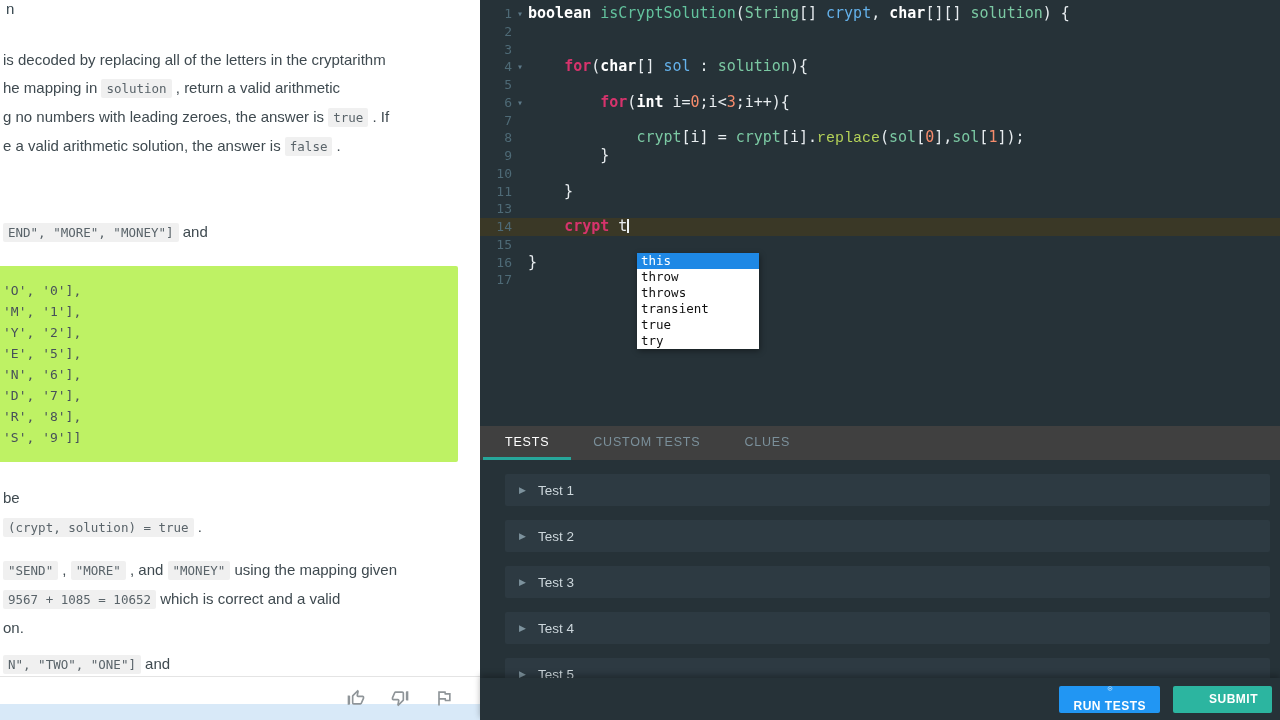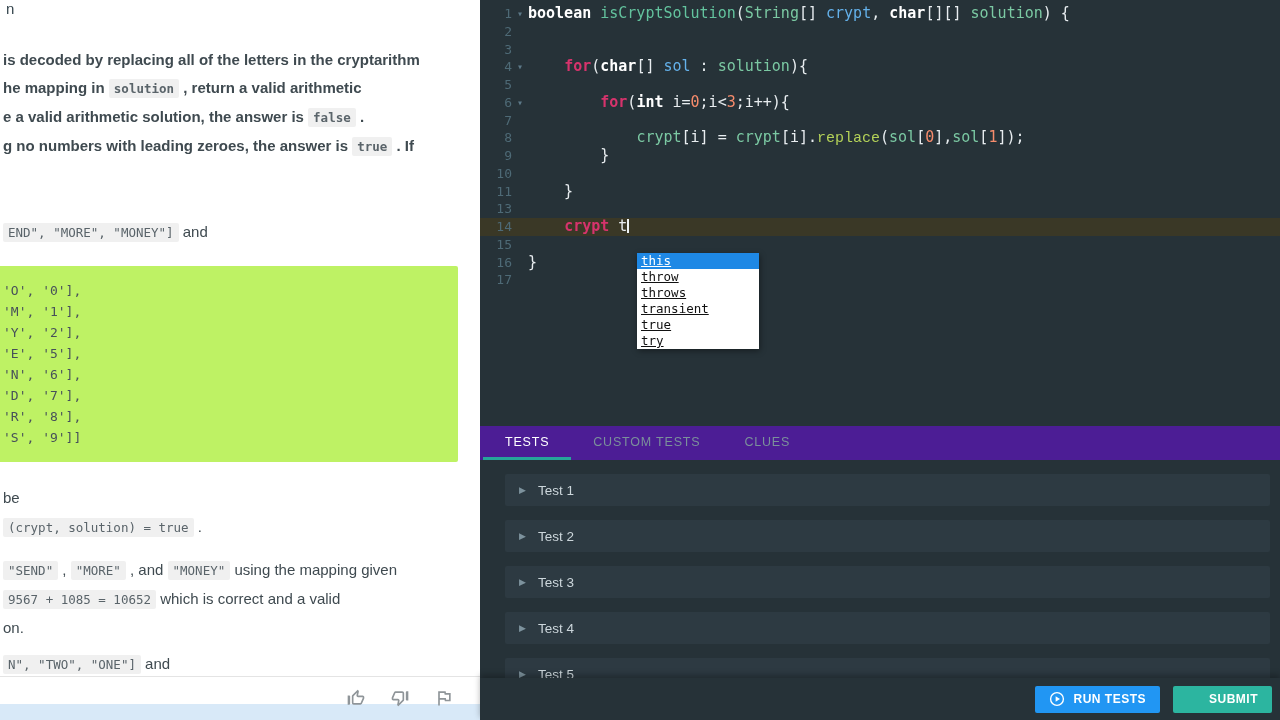"is decoded by replacing all" div.para { font-weight: bold -> none }
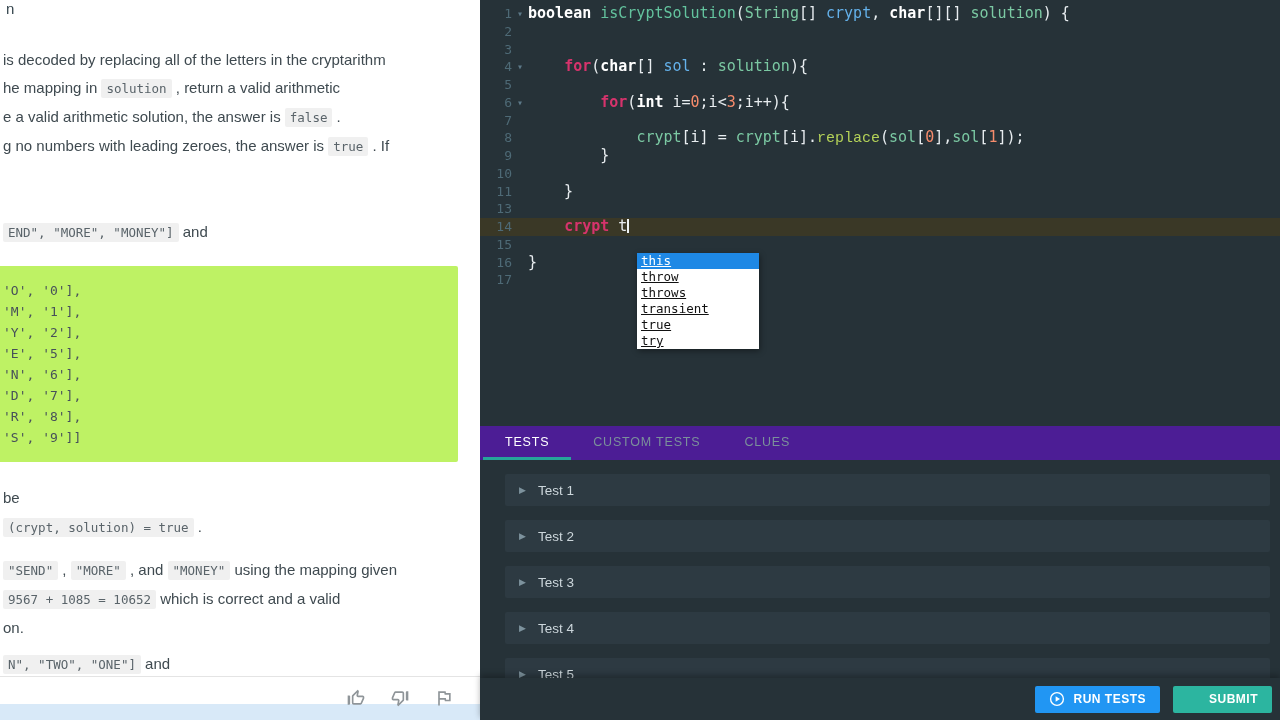"e a valid arithmetic solution," div.pline { order: before "g no numbers with leading" -> after "g no numbers with leading" }
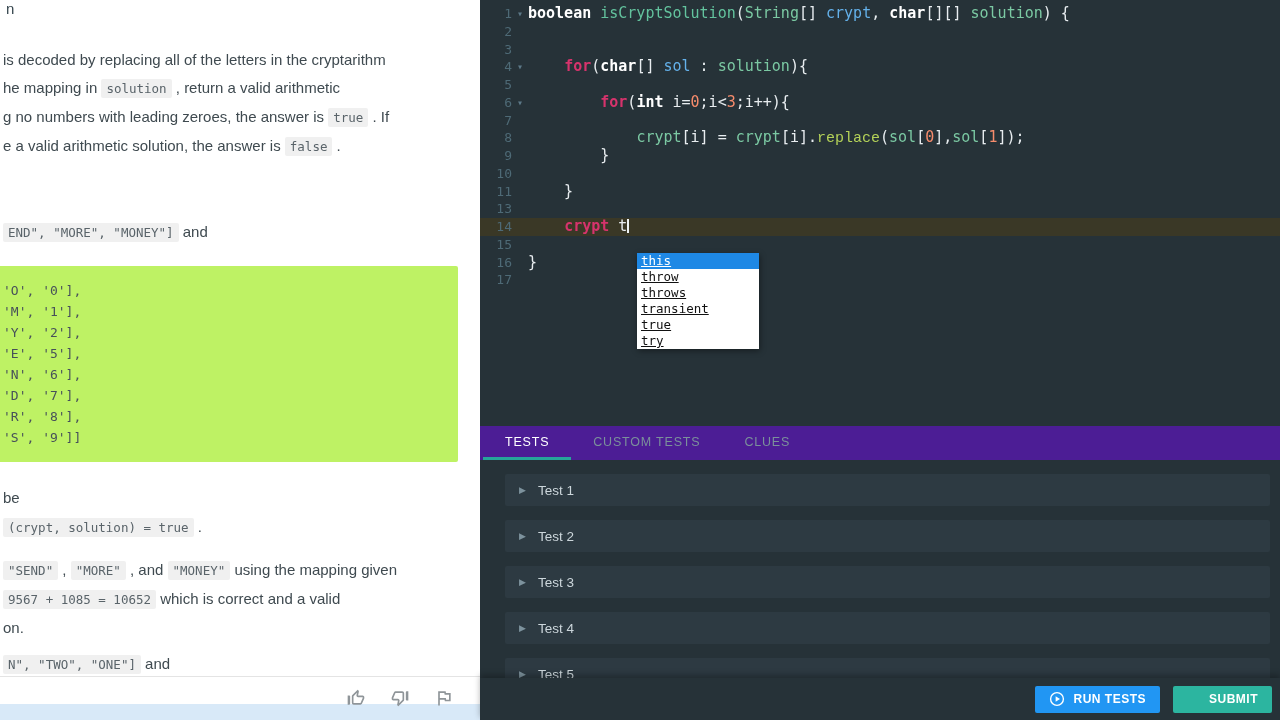"this" .ac-item { text-decoration: underline -> none }
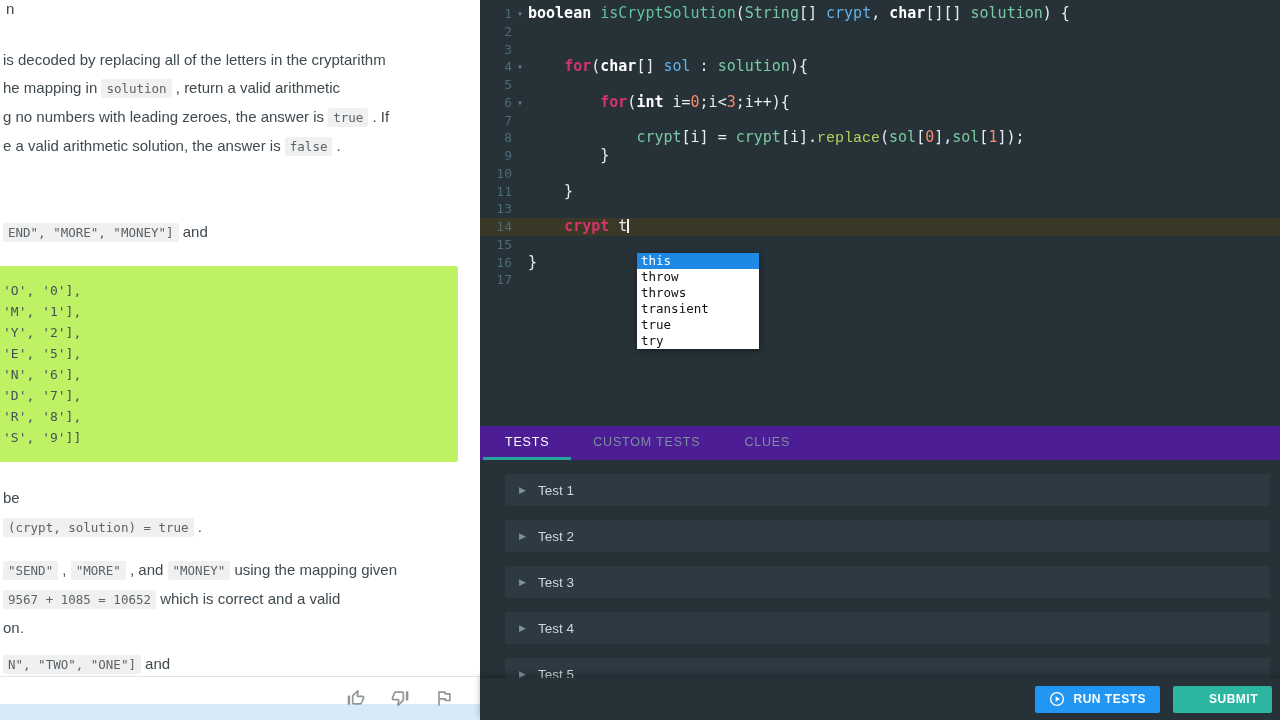"TESTS" .theader { background: #4c1d95 -> #404040 }
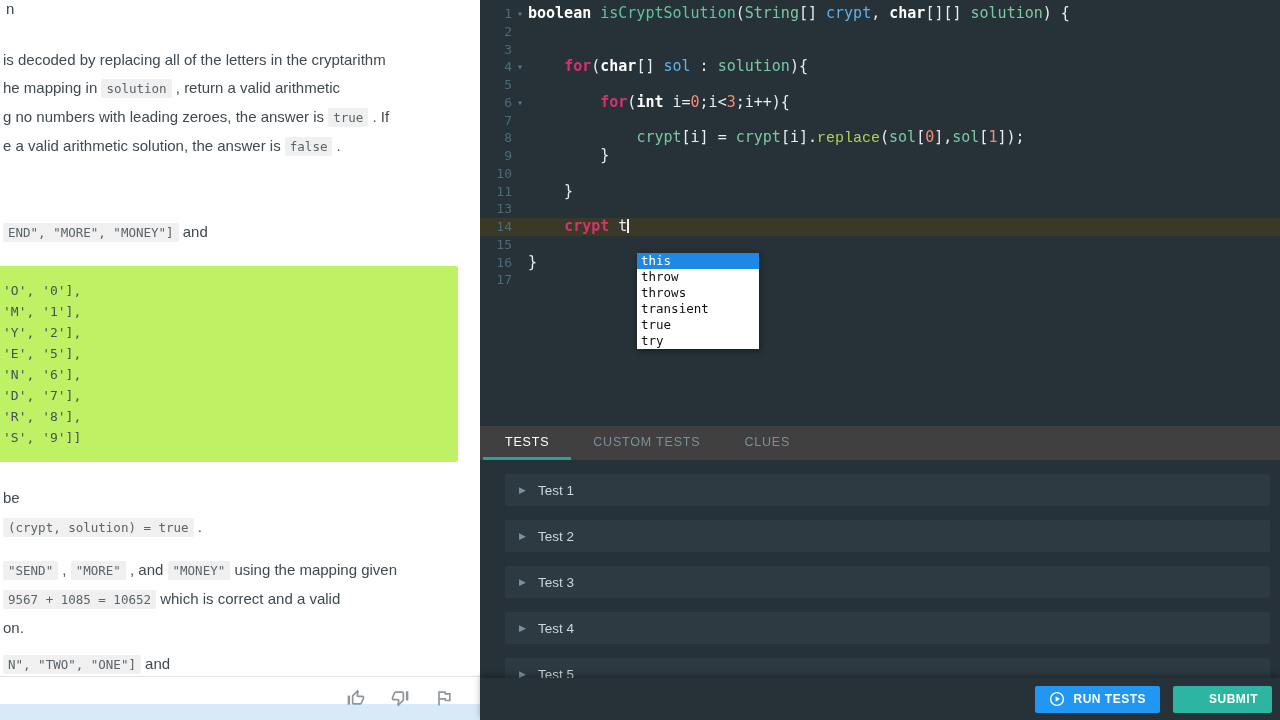"RUN TESTS" .btn.run { flex-direction: none -> column }
